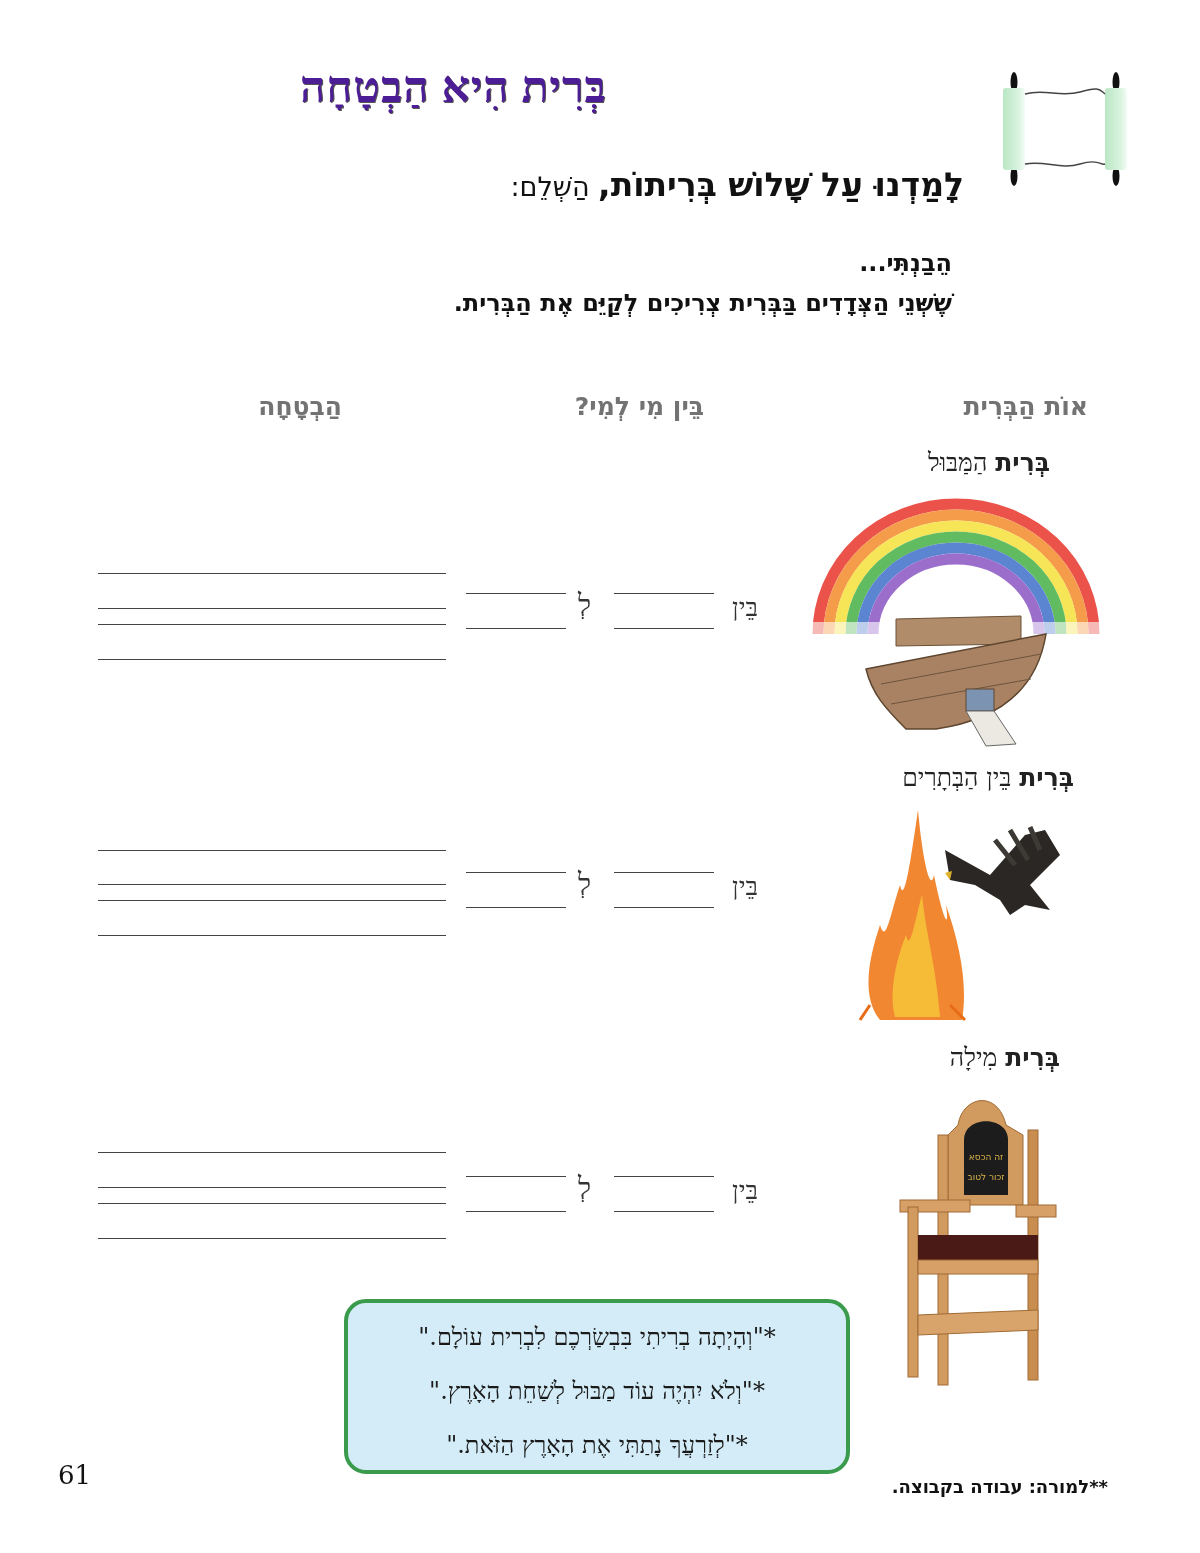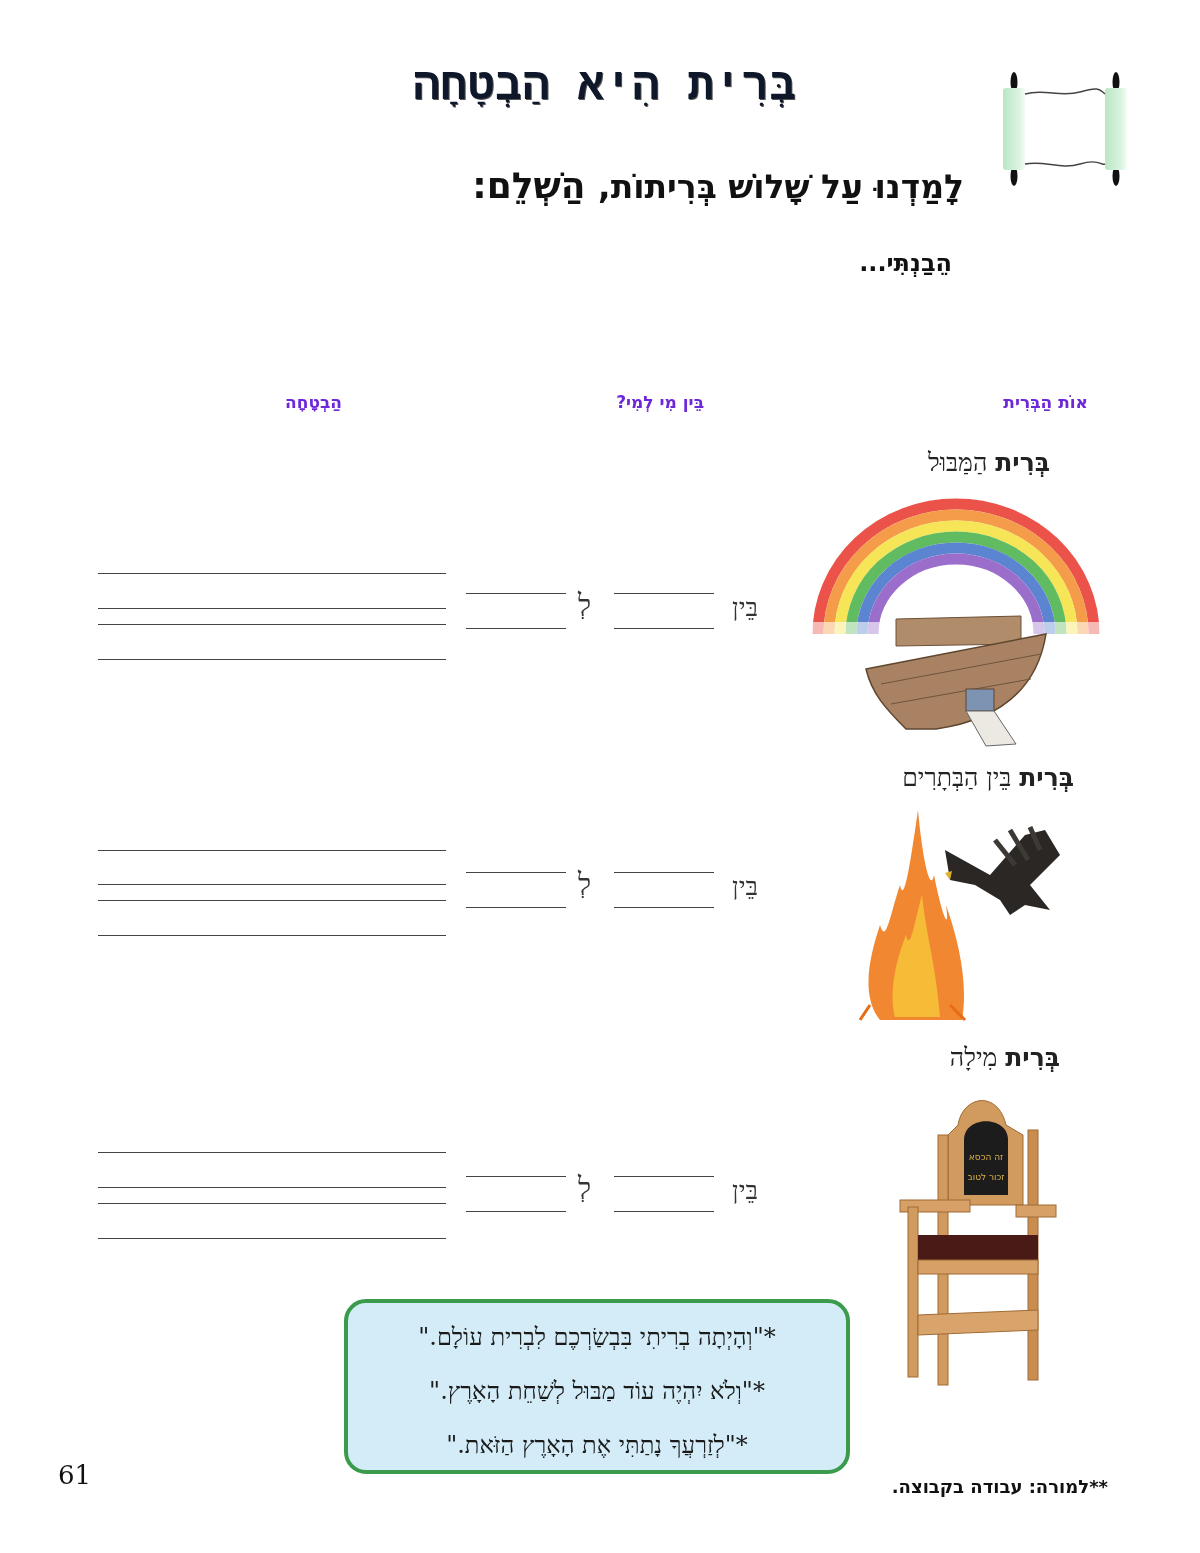"בְּרִית הִיא הַבְטָחָה" .title { color: #0f172a -> #4c1d95; font-family: Liberation Mono, monospace -> Liberation Serif, serif; text-align: center -> left }
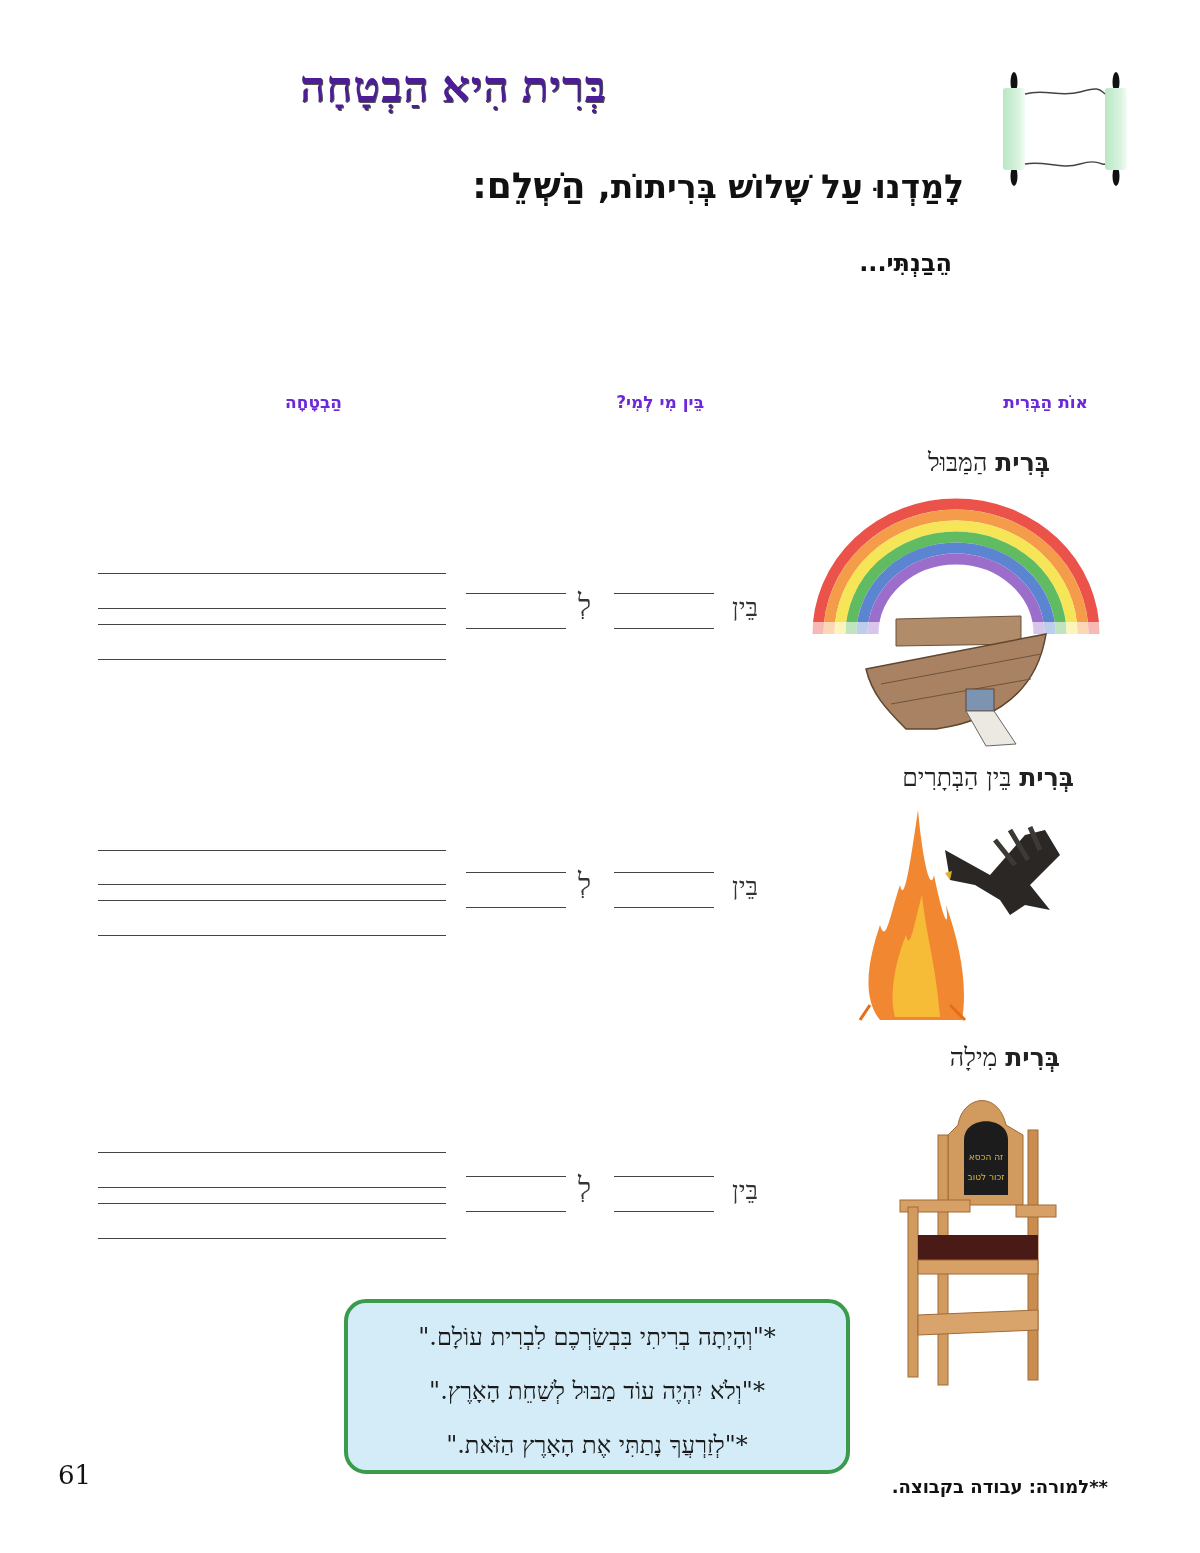"הַשְׁלֵם:" .subtitle .light { font-size: 36px -> 27px; font-weight: bold -> normal }
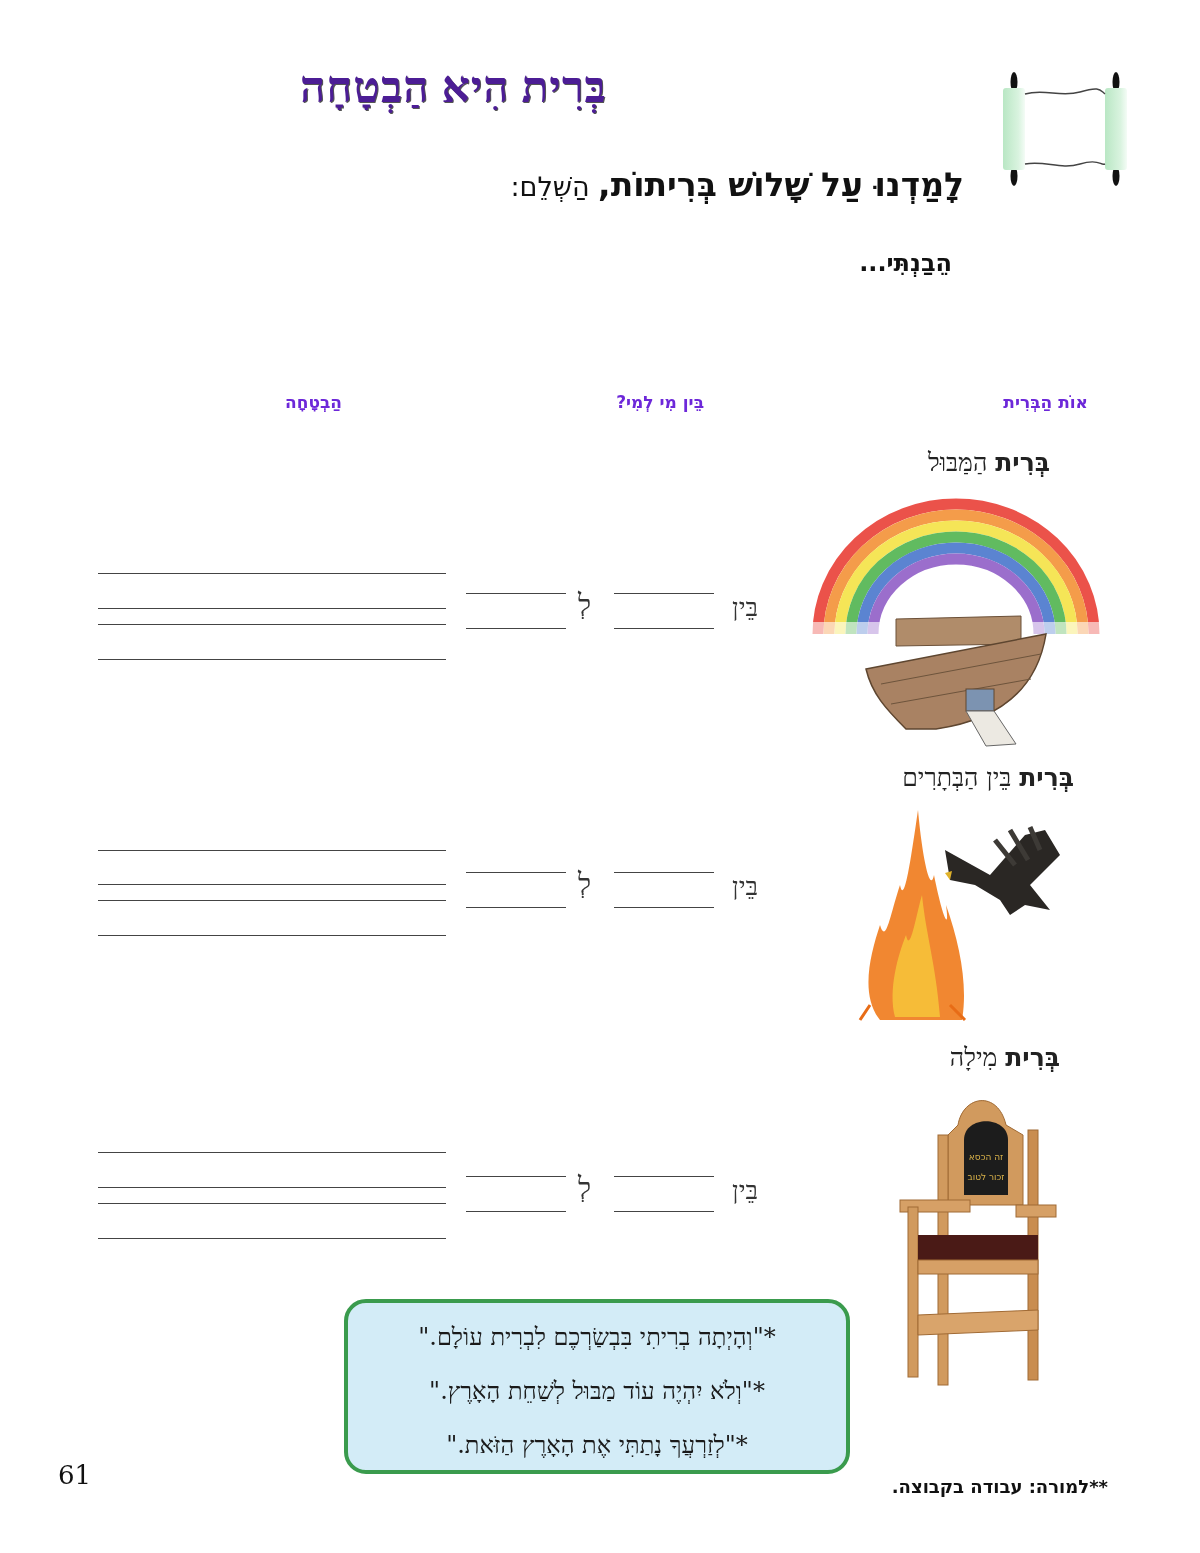"שֶׁשְּׁנֵי הַצְּדָדִים בַּבְּרִית" div { html: none -> <div>שֶׁשְּׁנֵי הַצְּדָדִים בַּבְּרִית צְרִיכִים לְקַיֵּם אֶת הַבְּרִית.</div> }
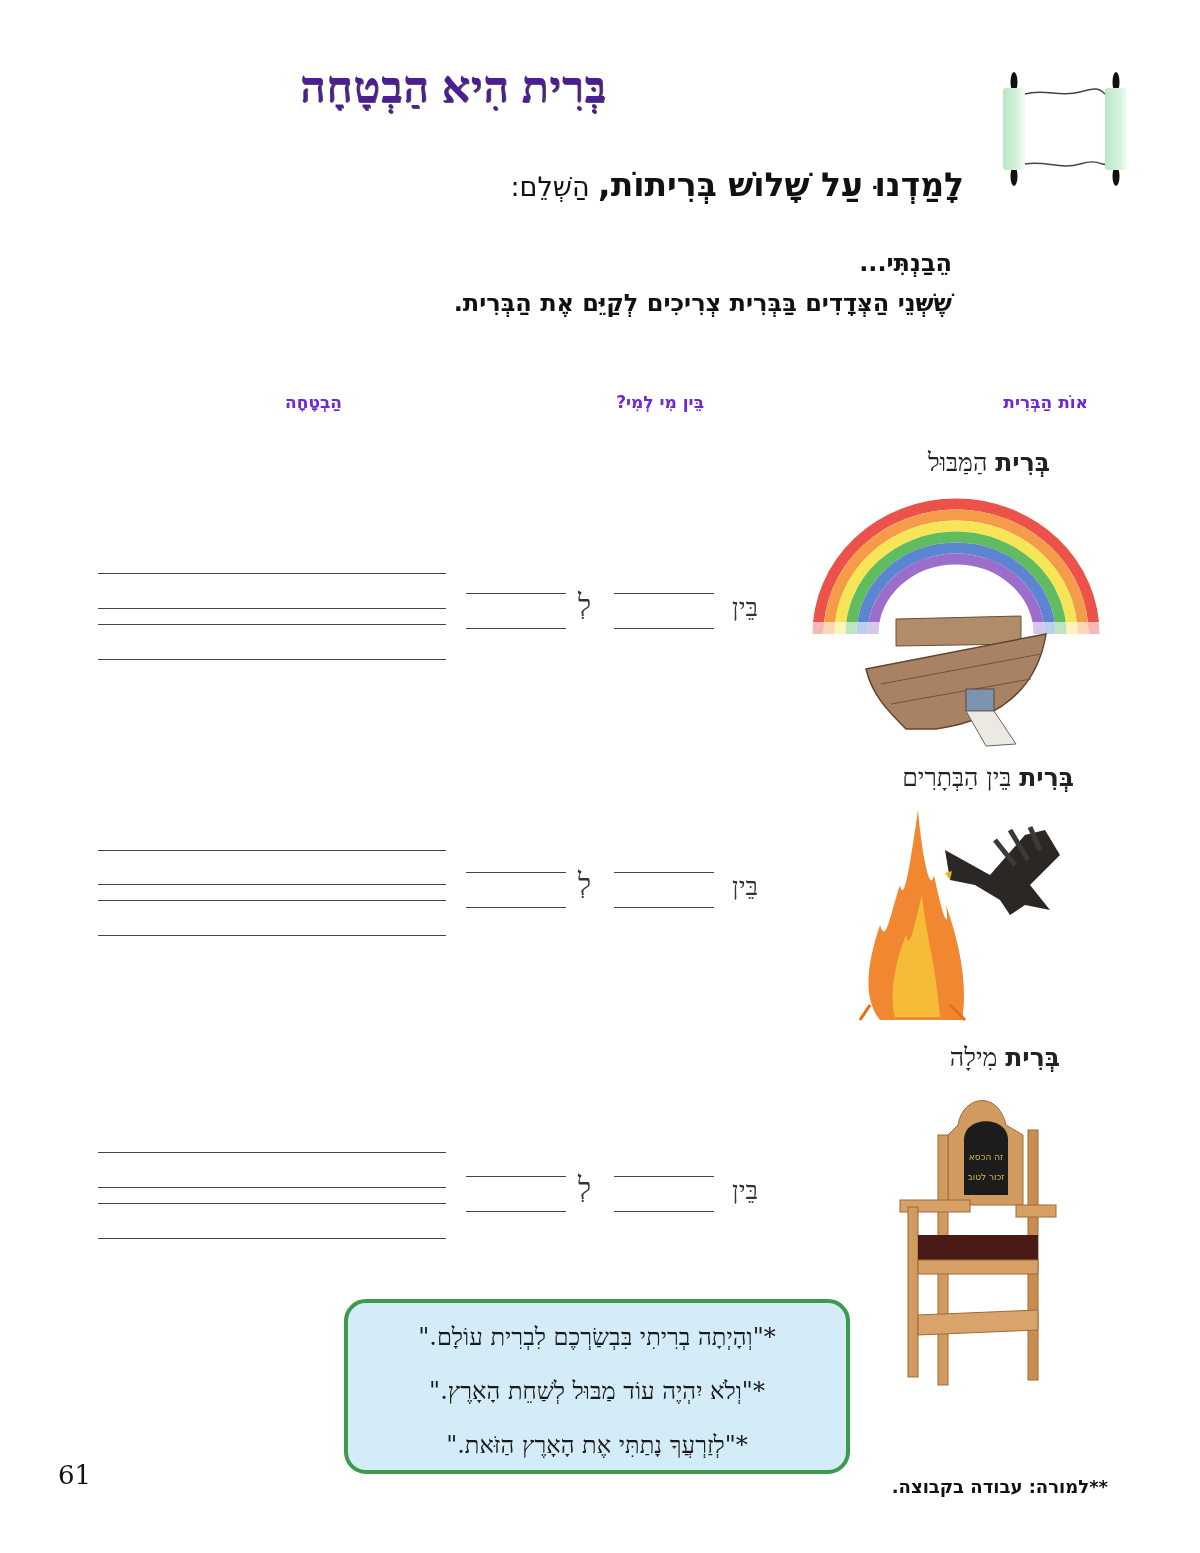"הַבְטָחָה" .col-head { color: #6d28d9 -> #737373; font-size: 17px -> 25px }
